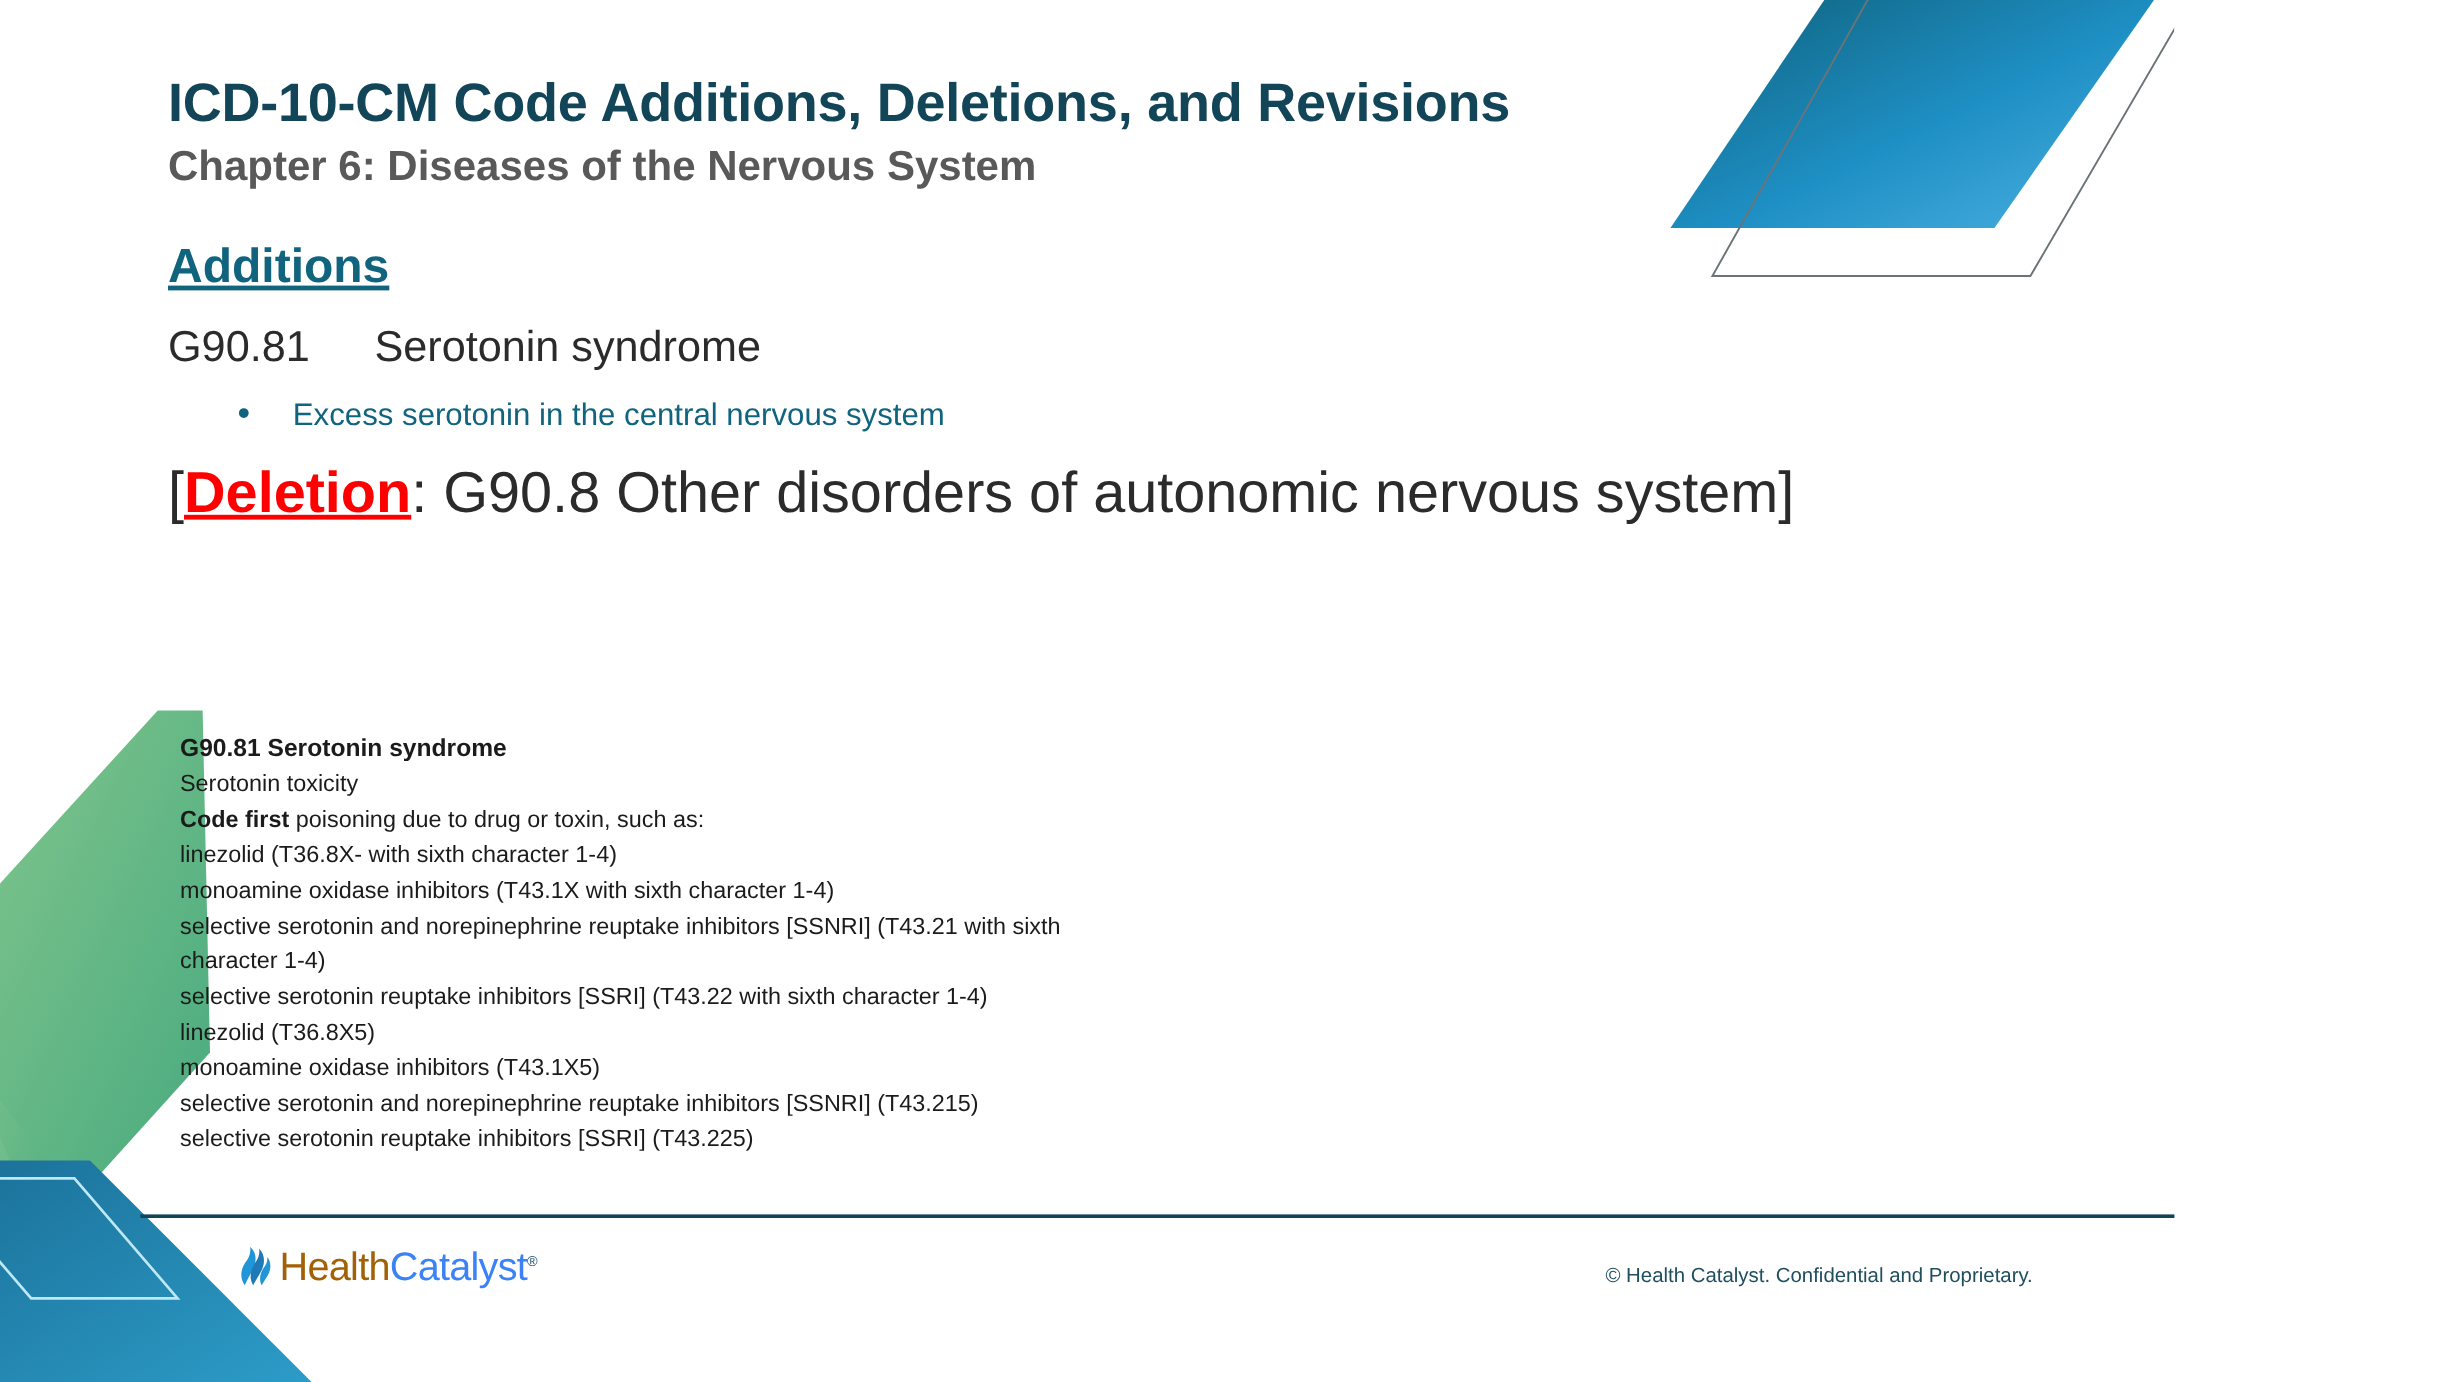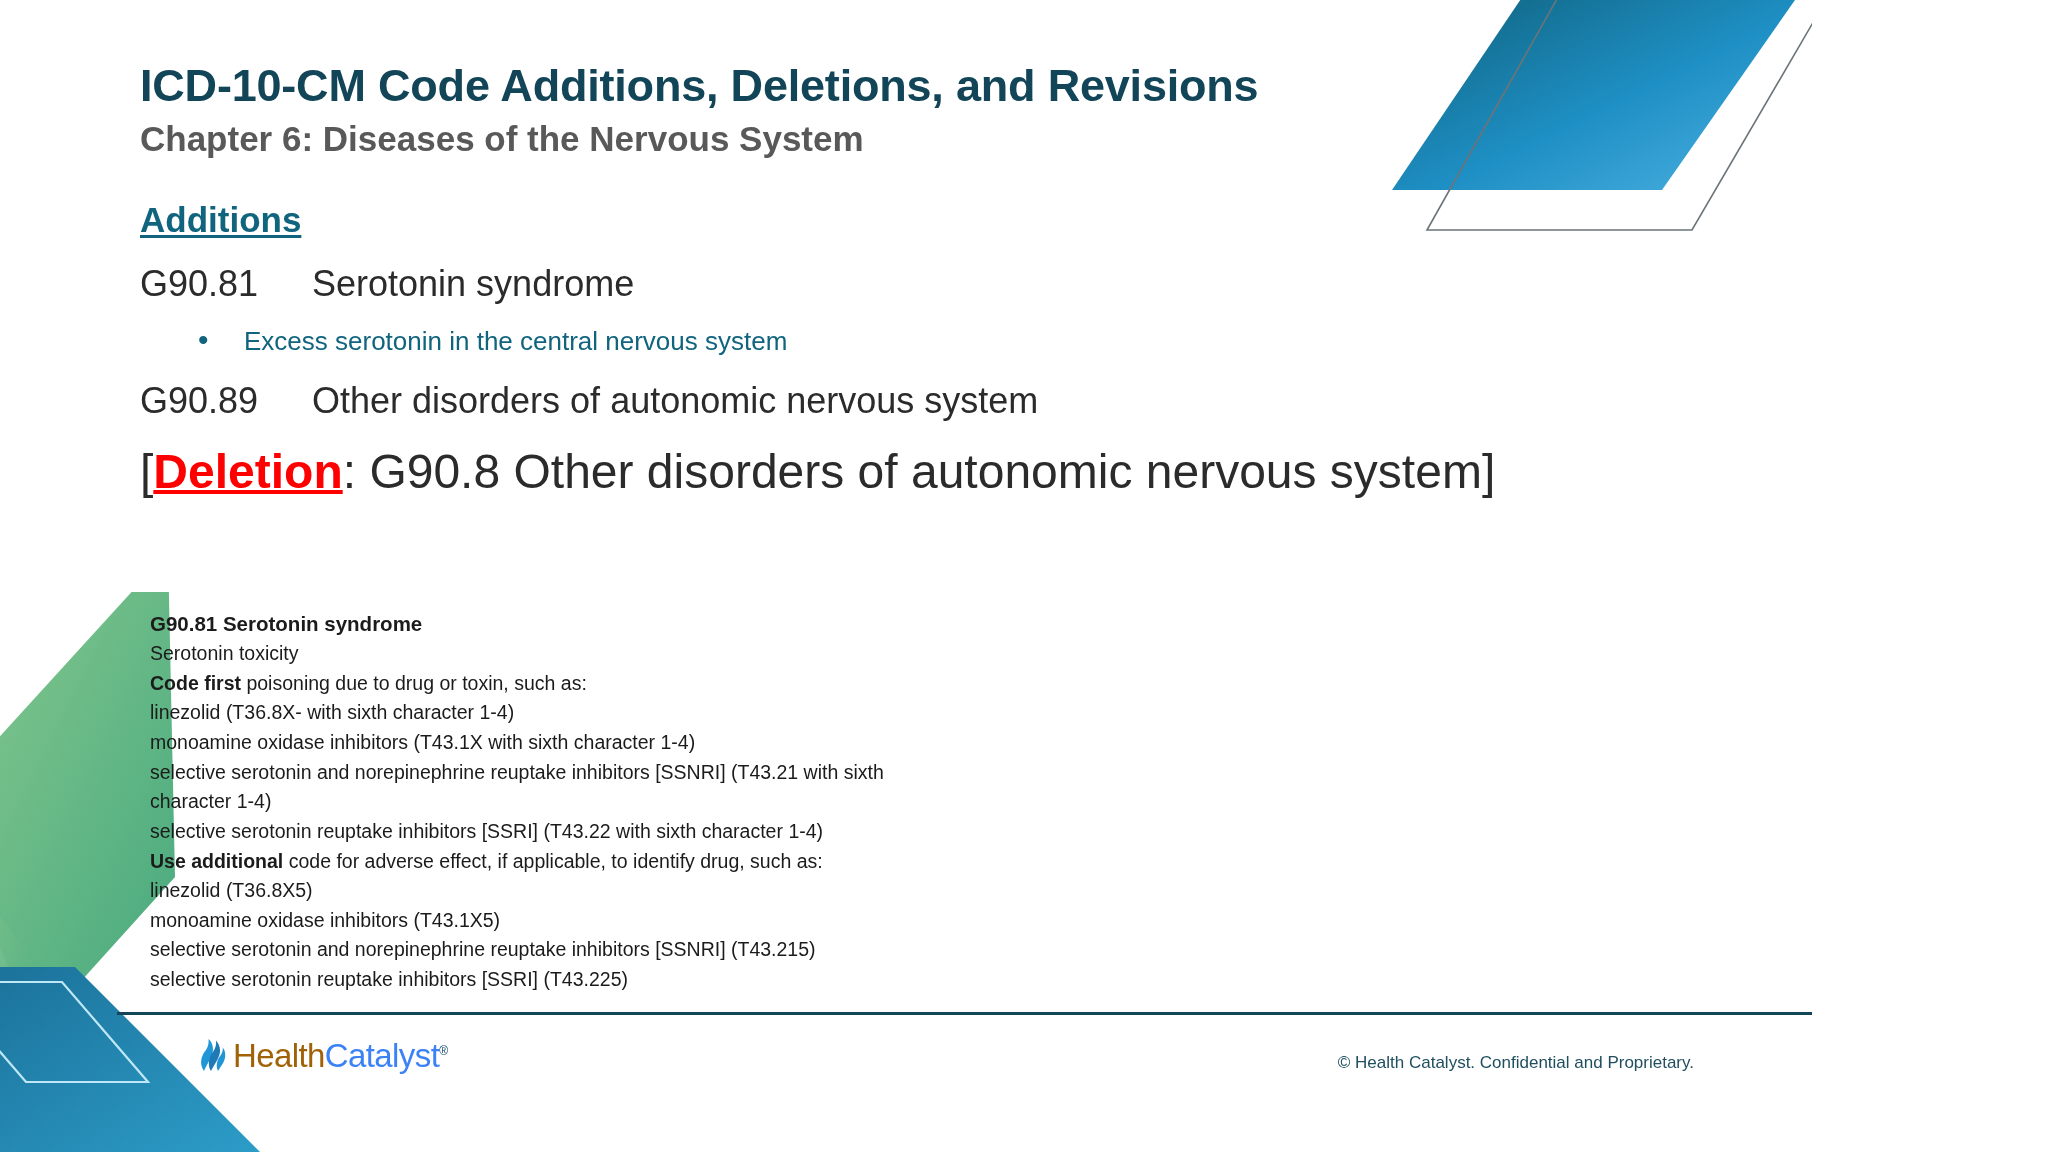"Additions" .additions-heading { font-size: 35px -> 40px }
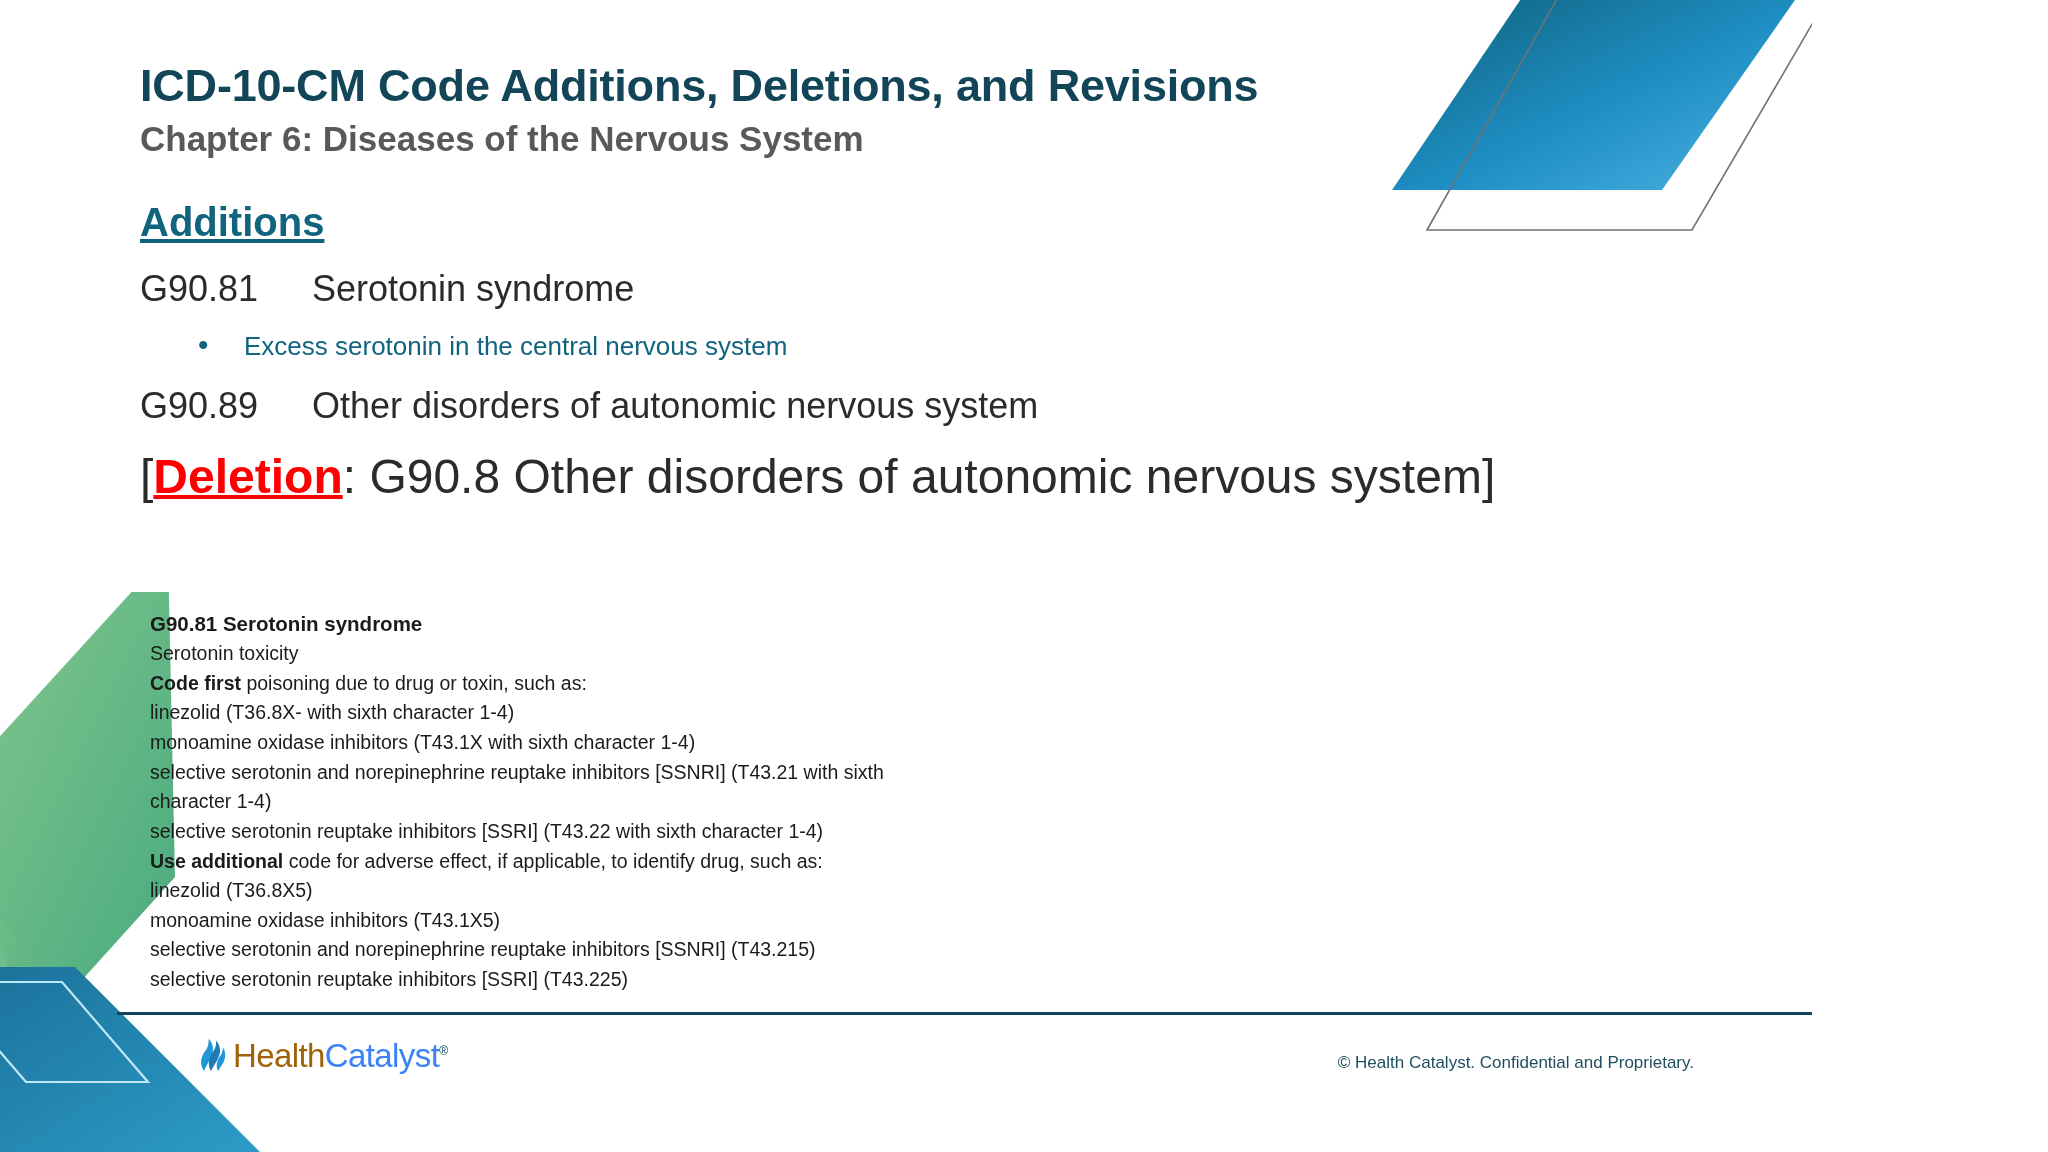"G90.89 Other disorders of autonomic" p.code-line { html: <p> <span>G90.89</span><span>Other disorders of autonomic nervous system</span> </p> -> none }
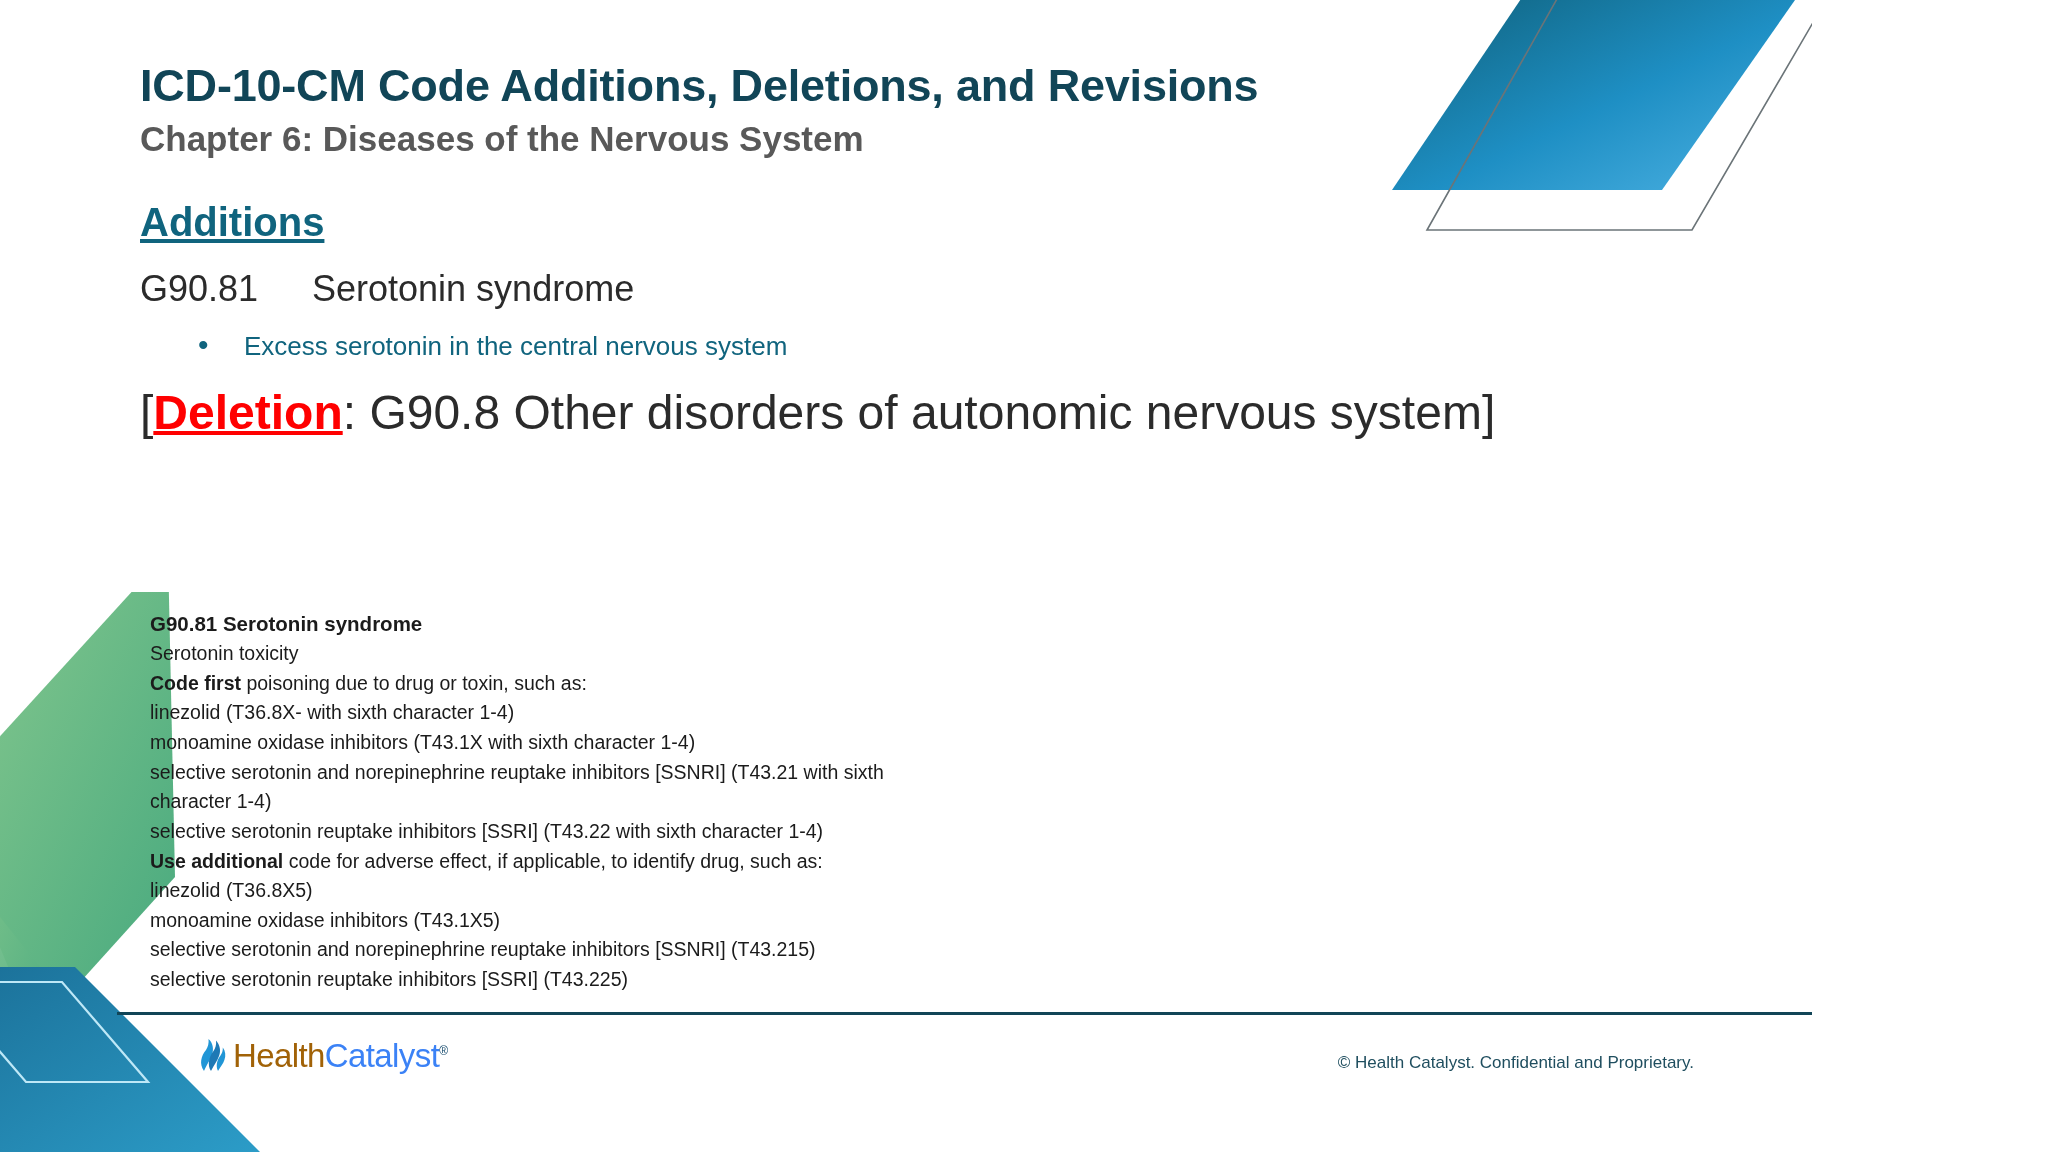"Use additional code for adverse" p.ex-row { html: <p><span>Use additional</span><span> code for adverse effect, if applicable, to identify drug, such as:</span></p> -> none }
